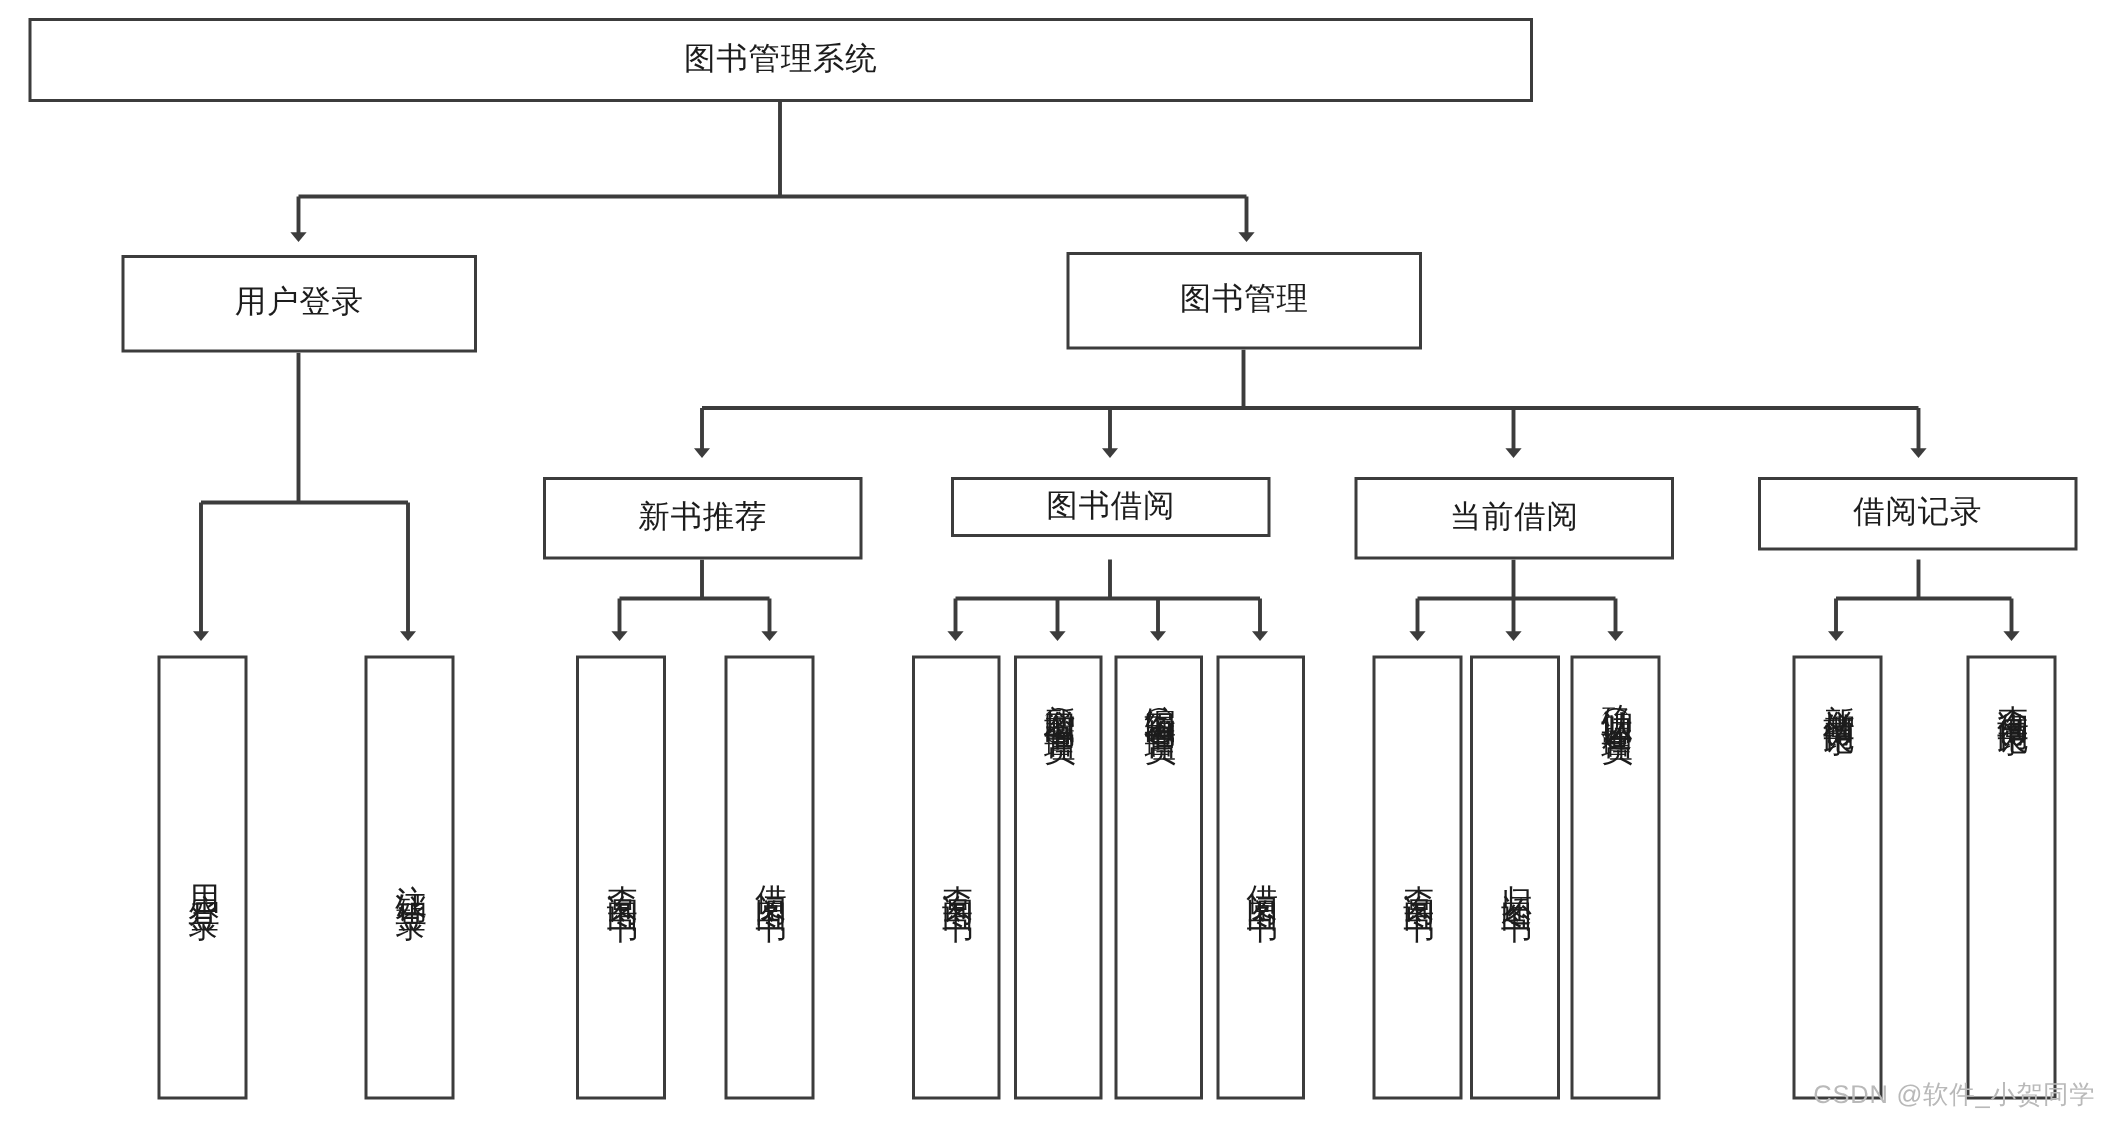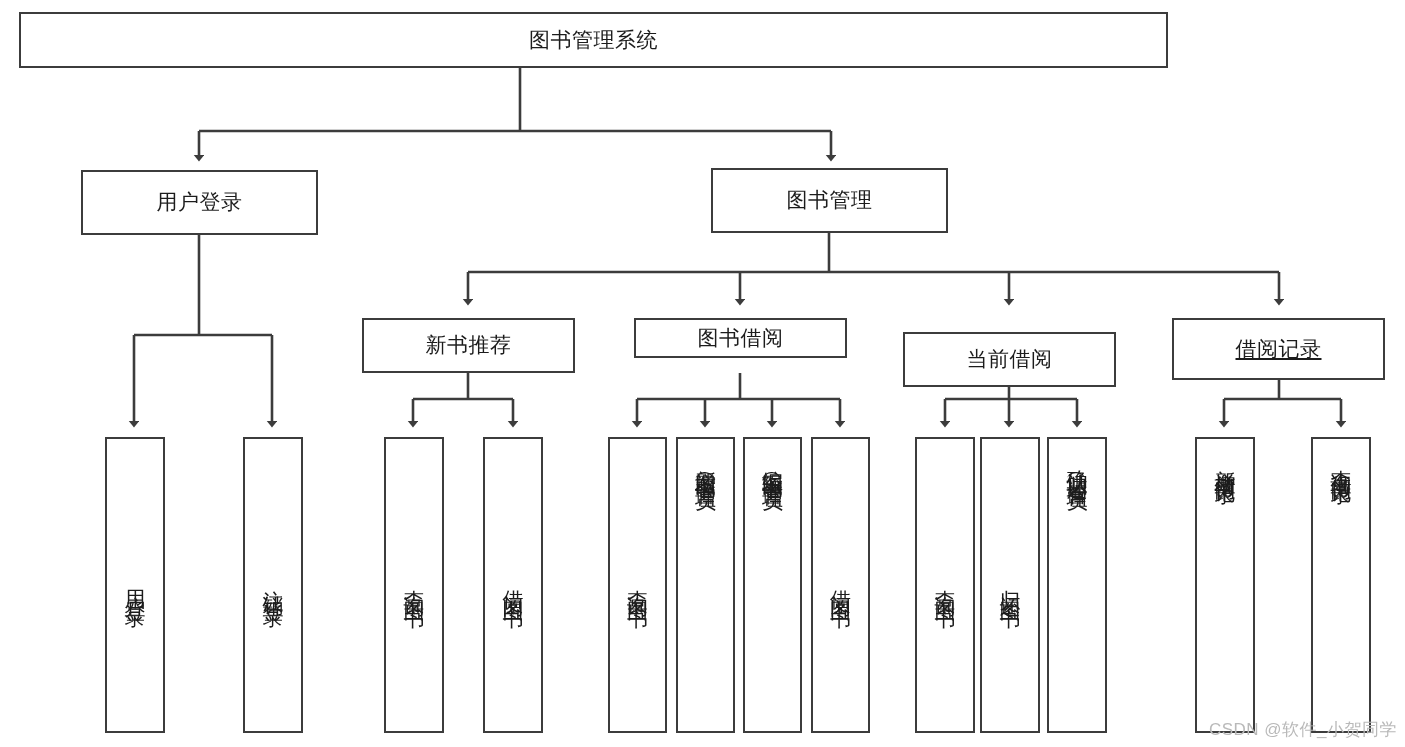"图书管理系统" div.node { width: 1149px -> 1003px }
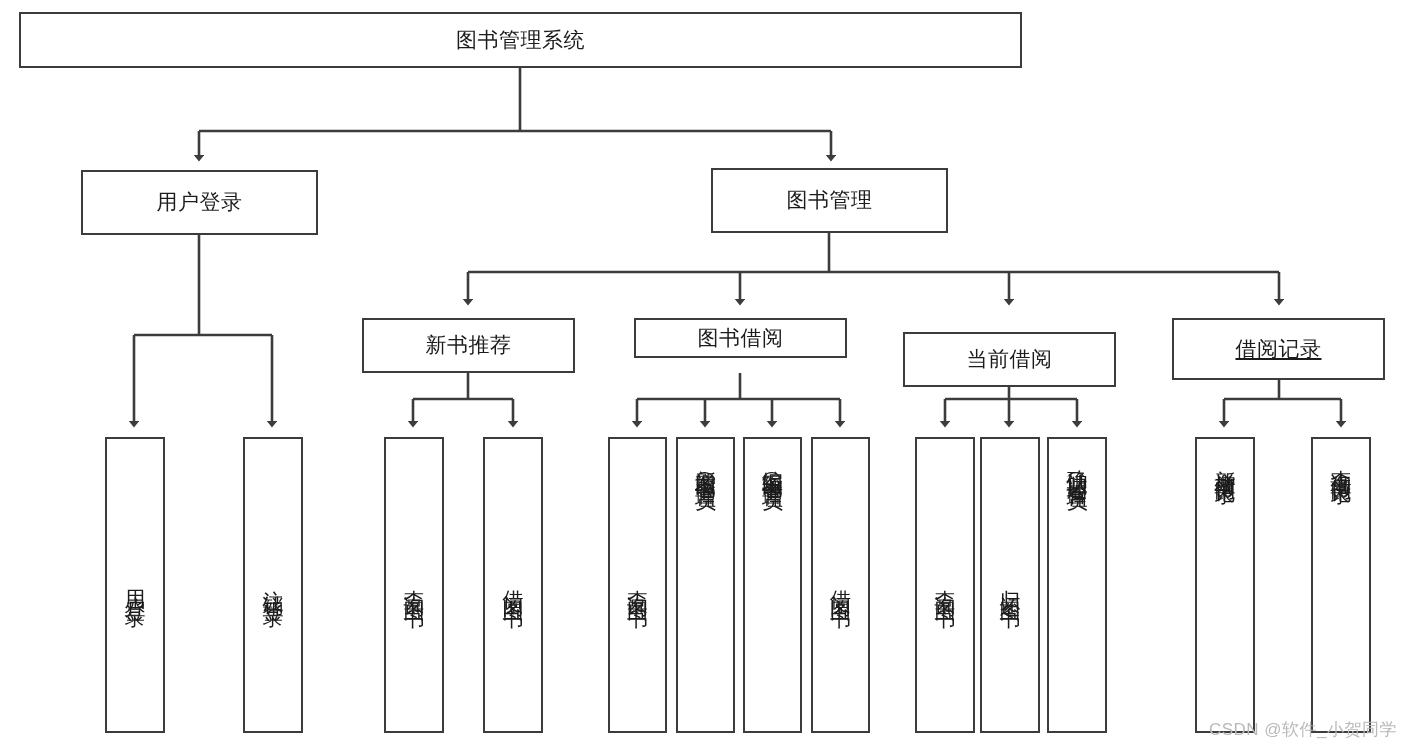"当前借阅" div.node { top: 332px -> 318px }
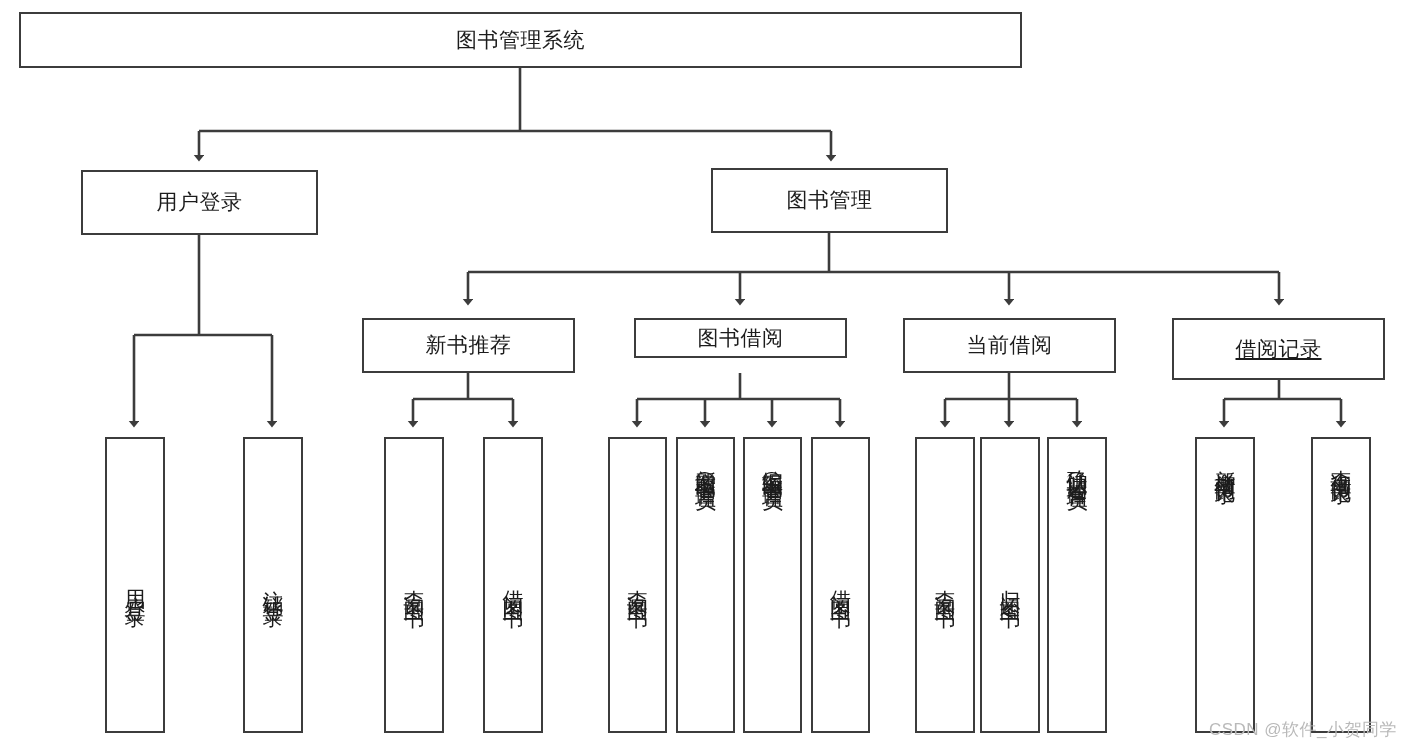"借阅记录" div.node { height: 62px -> 49px; text-decoration: underline -> none }
